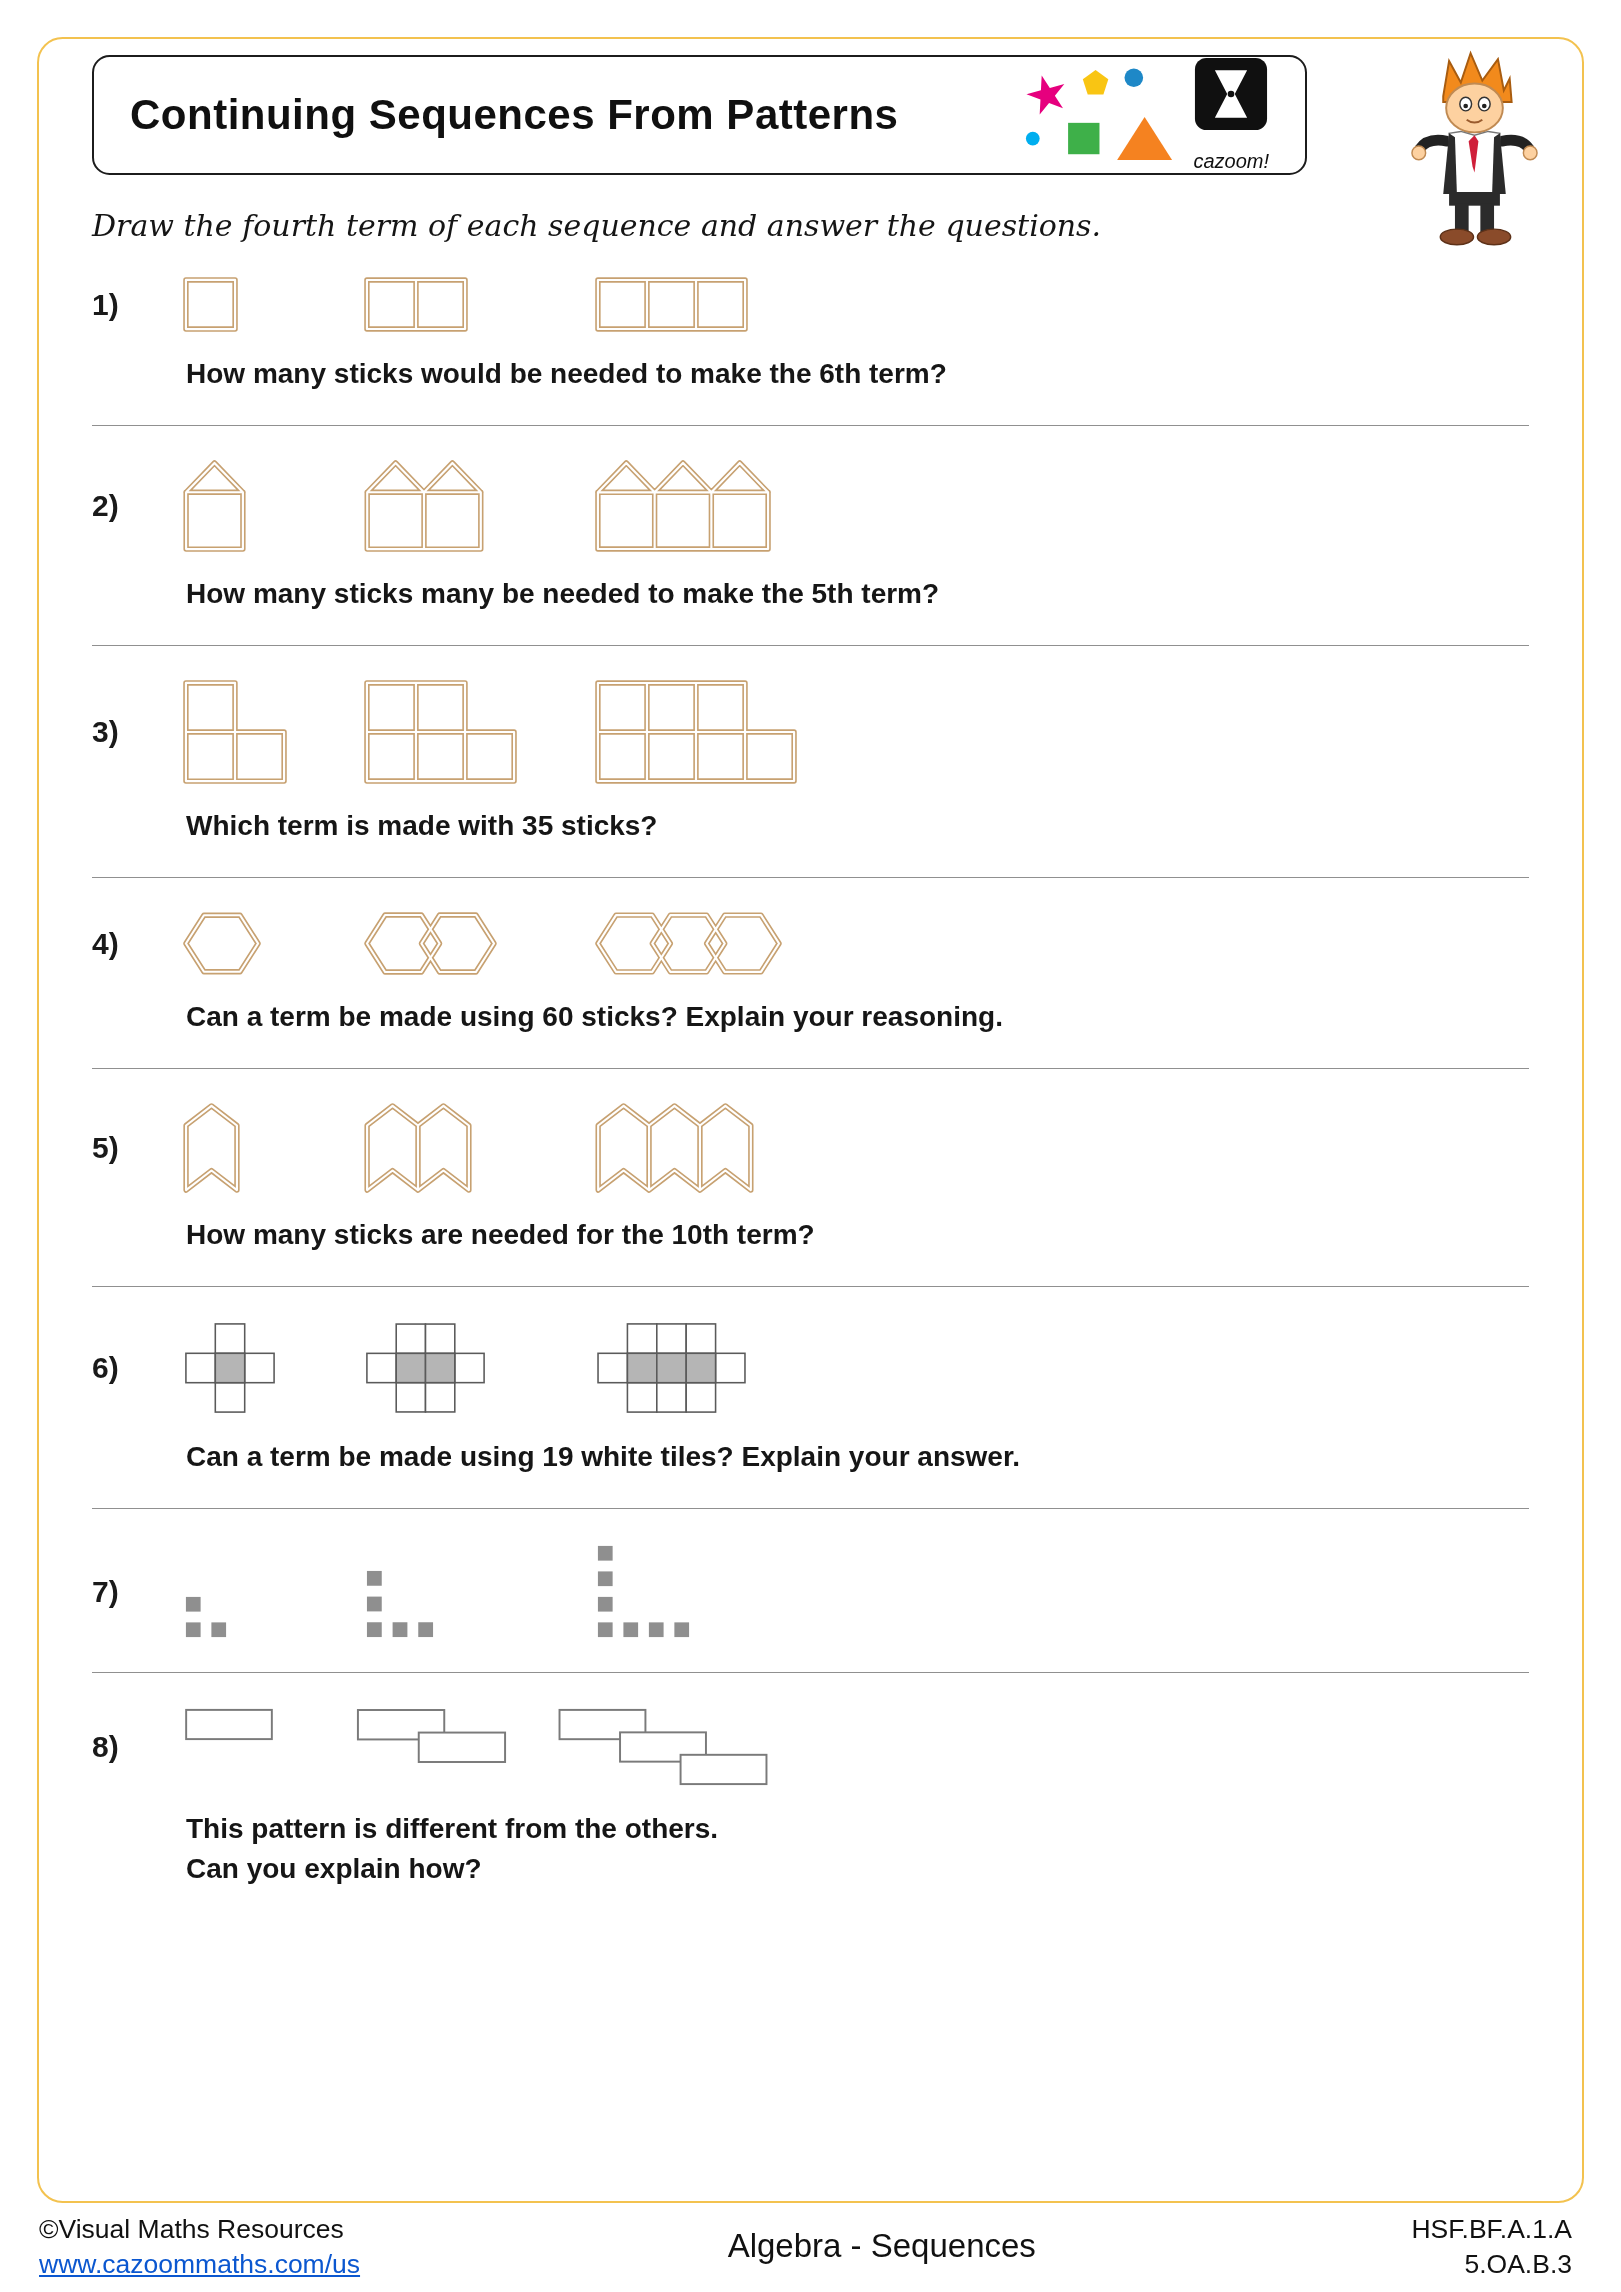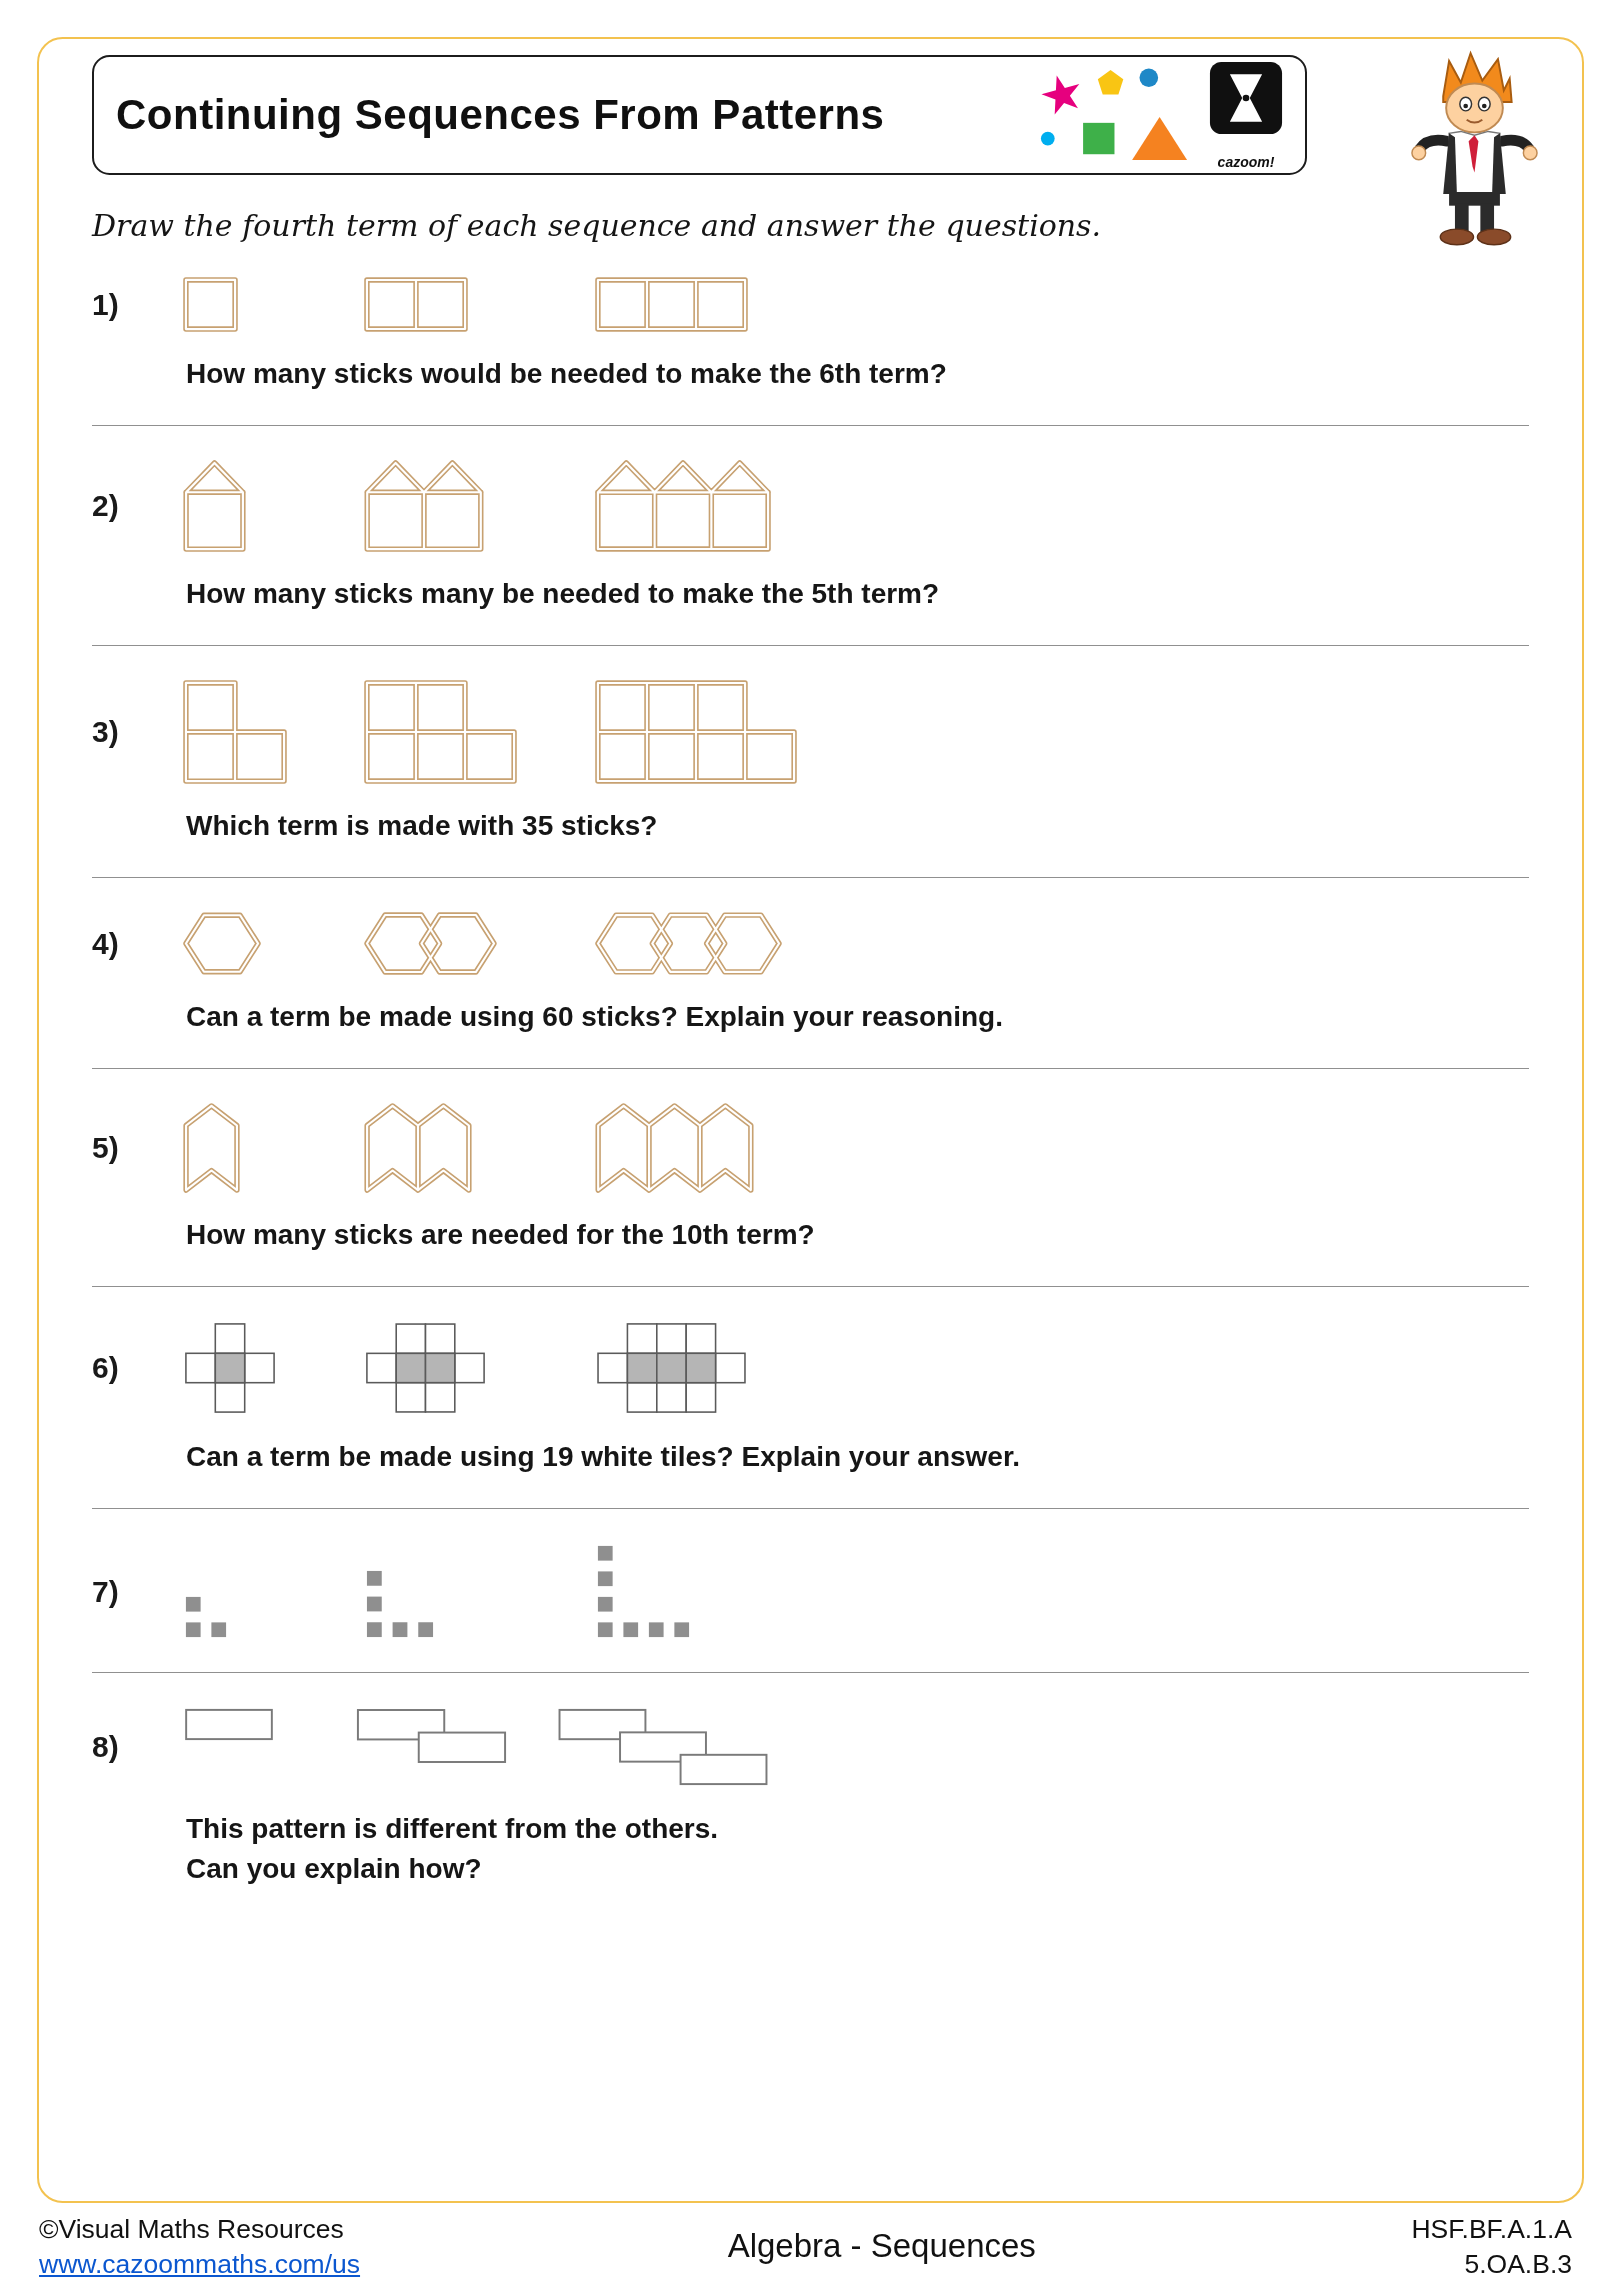"Continuing Sequences From Patterns" .title-box { padding: 0 22px -> 0 36px }
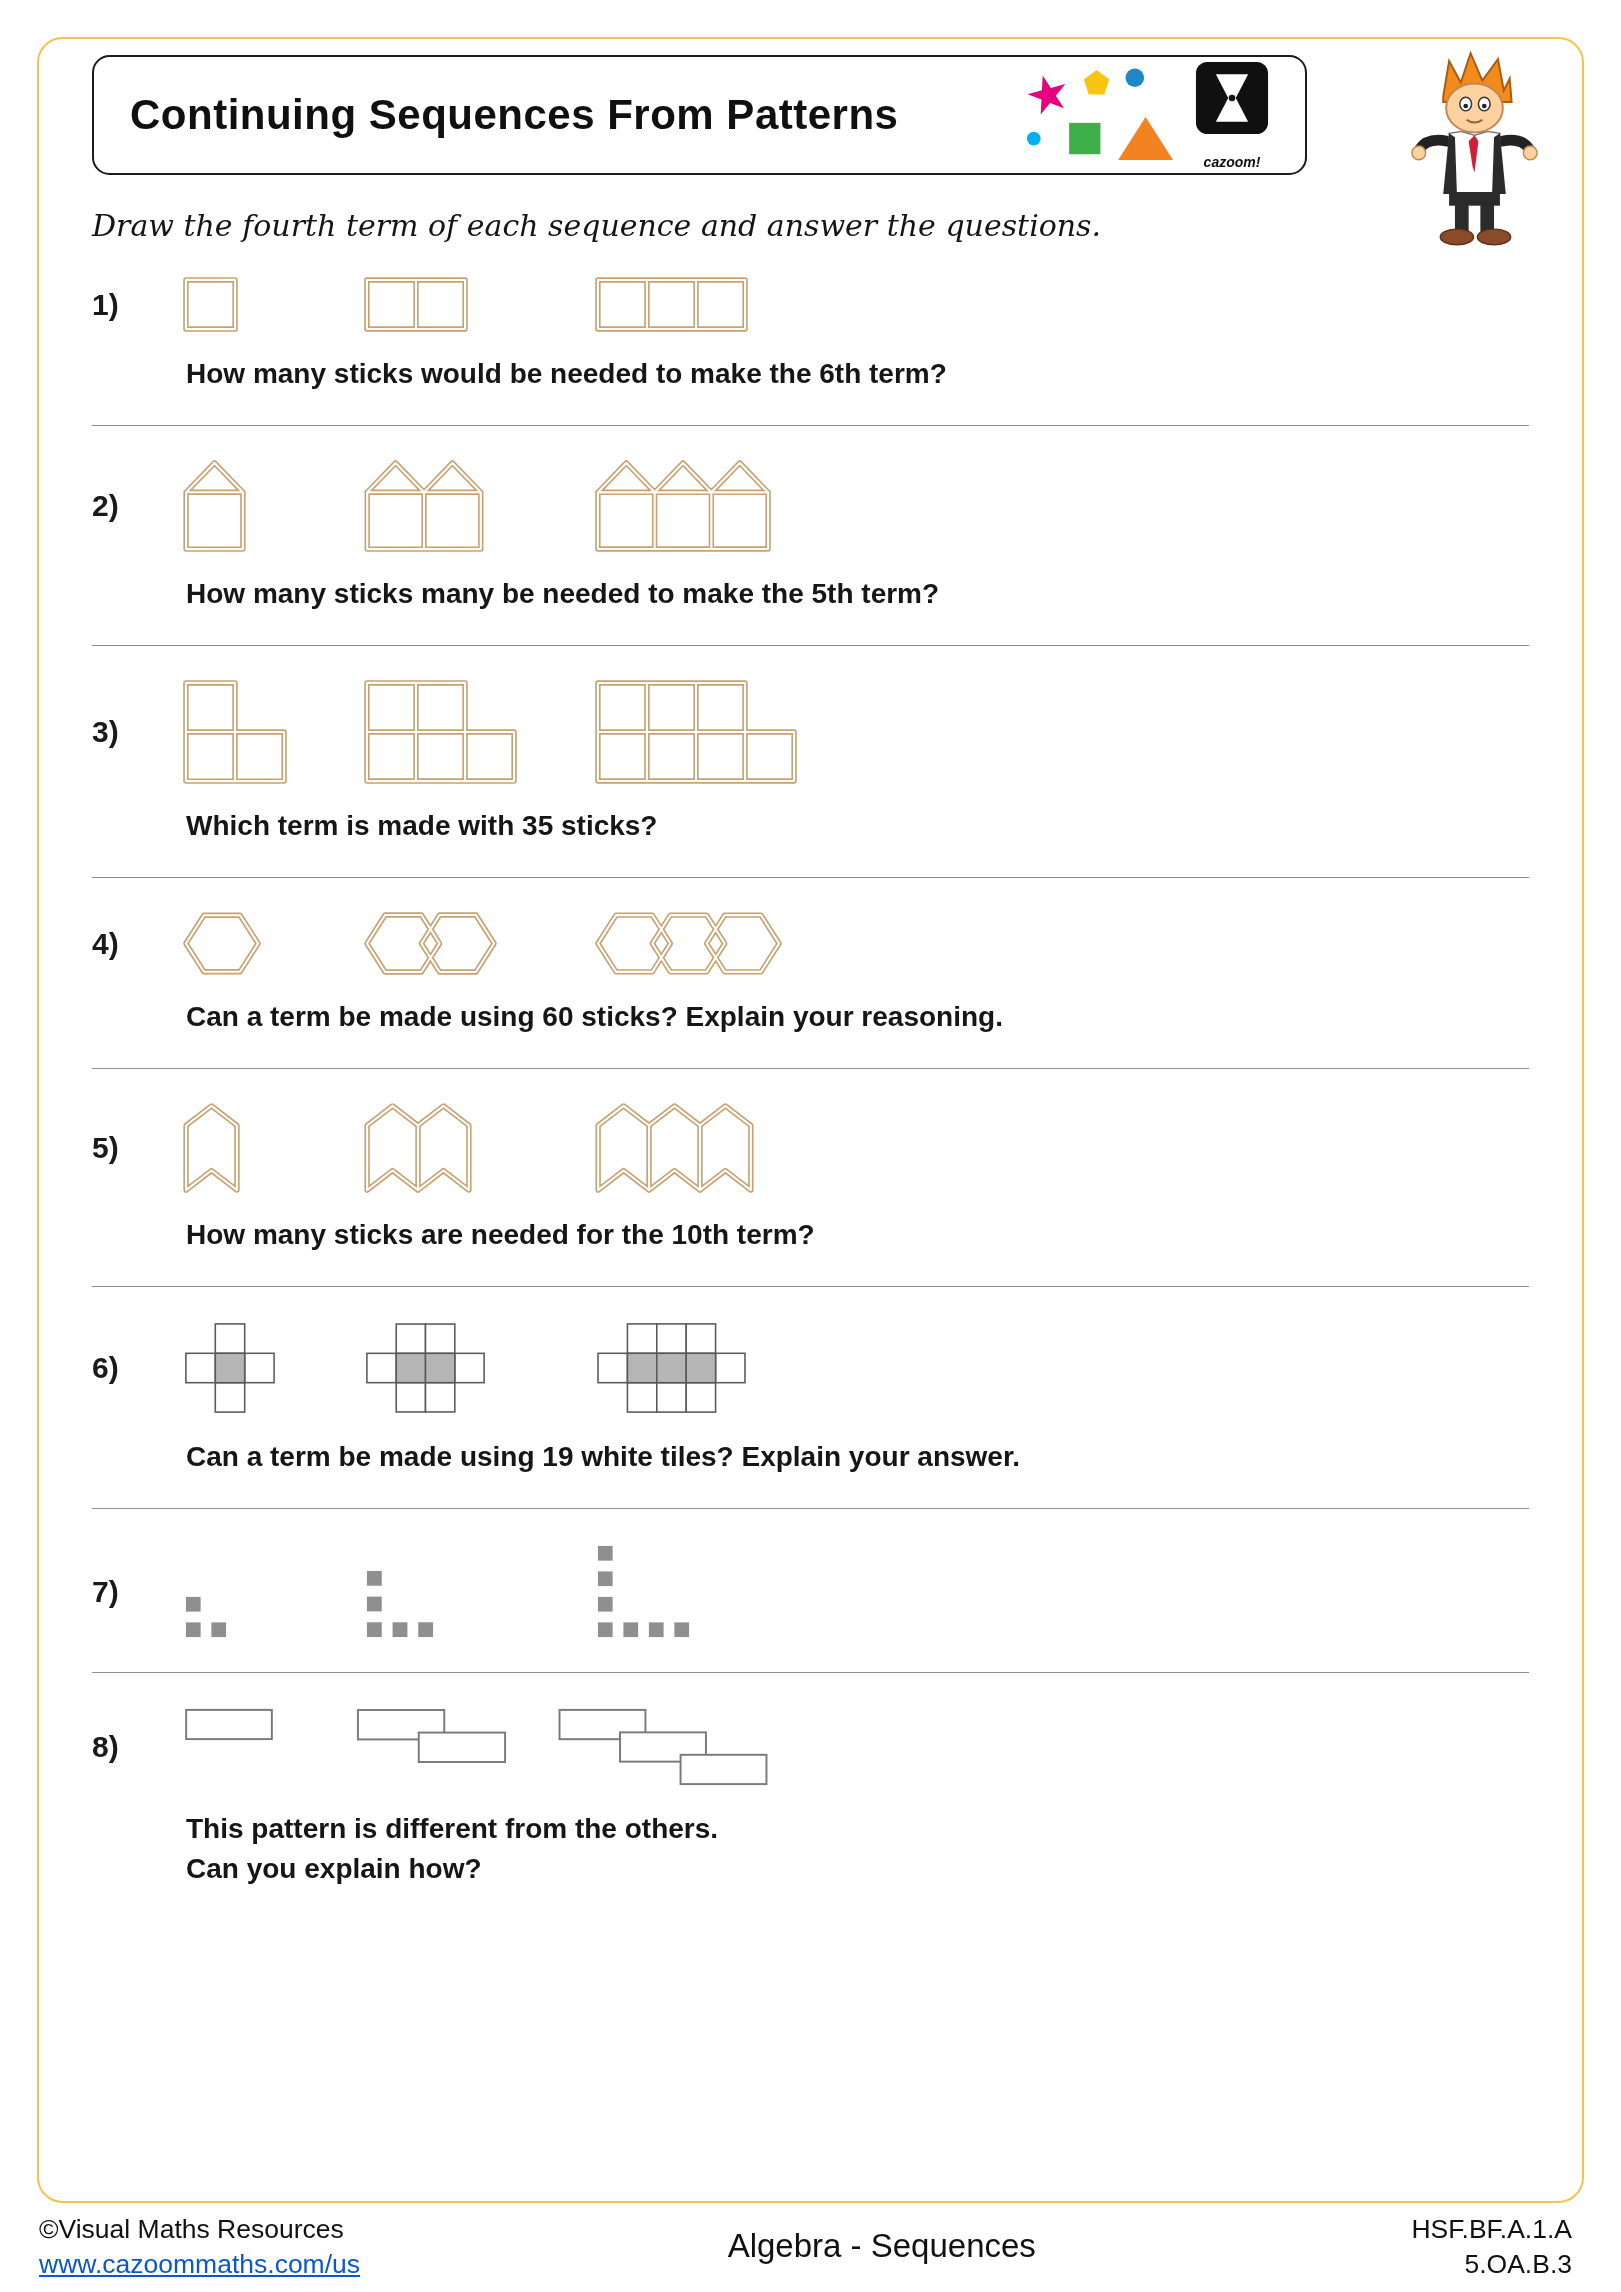"cazoom!" .cazoom-word { font-size: 14px -> 20px; font-weight: bold -> normal }
